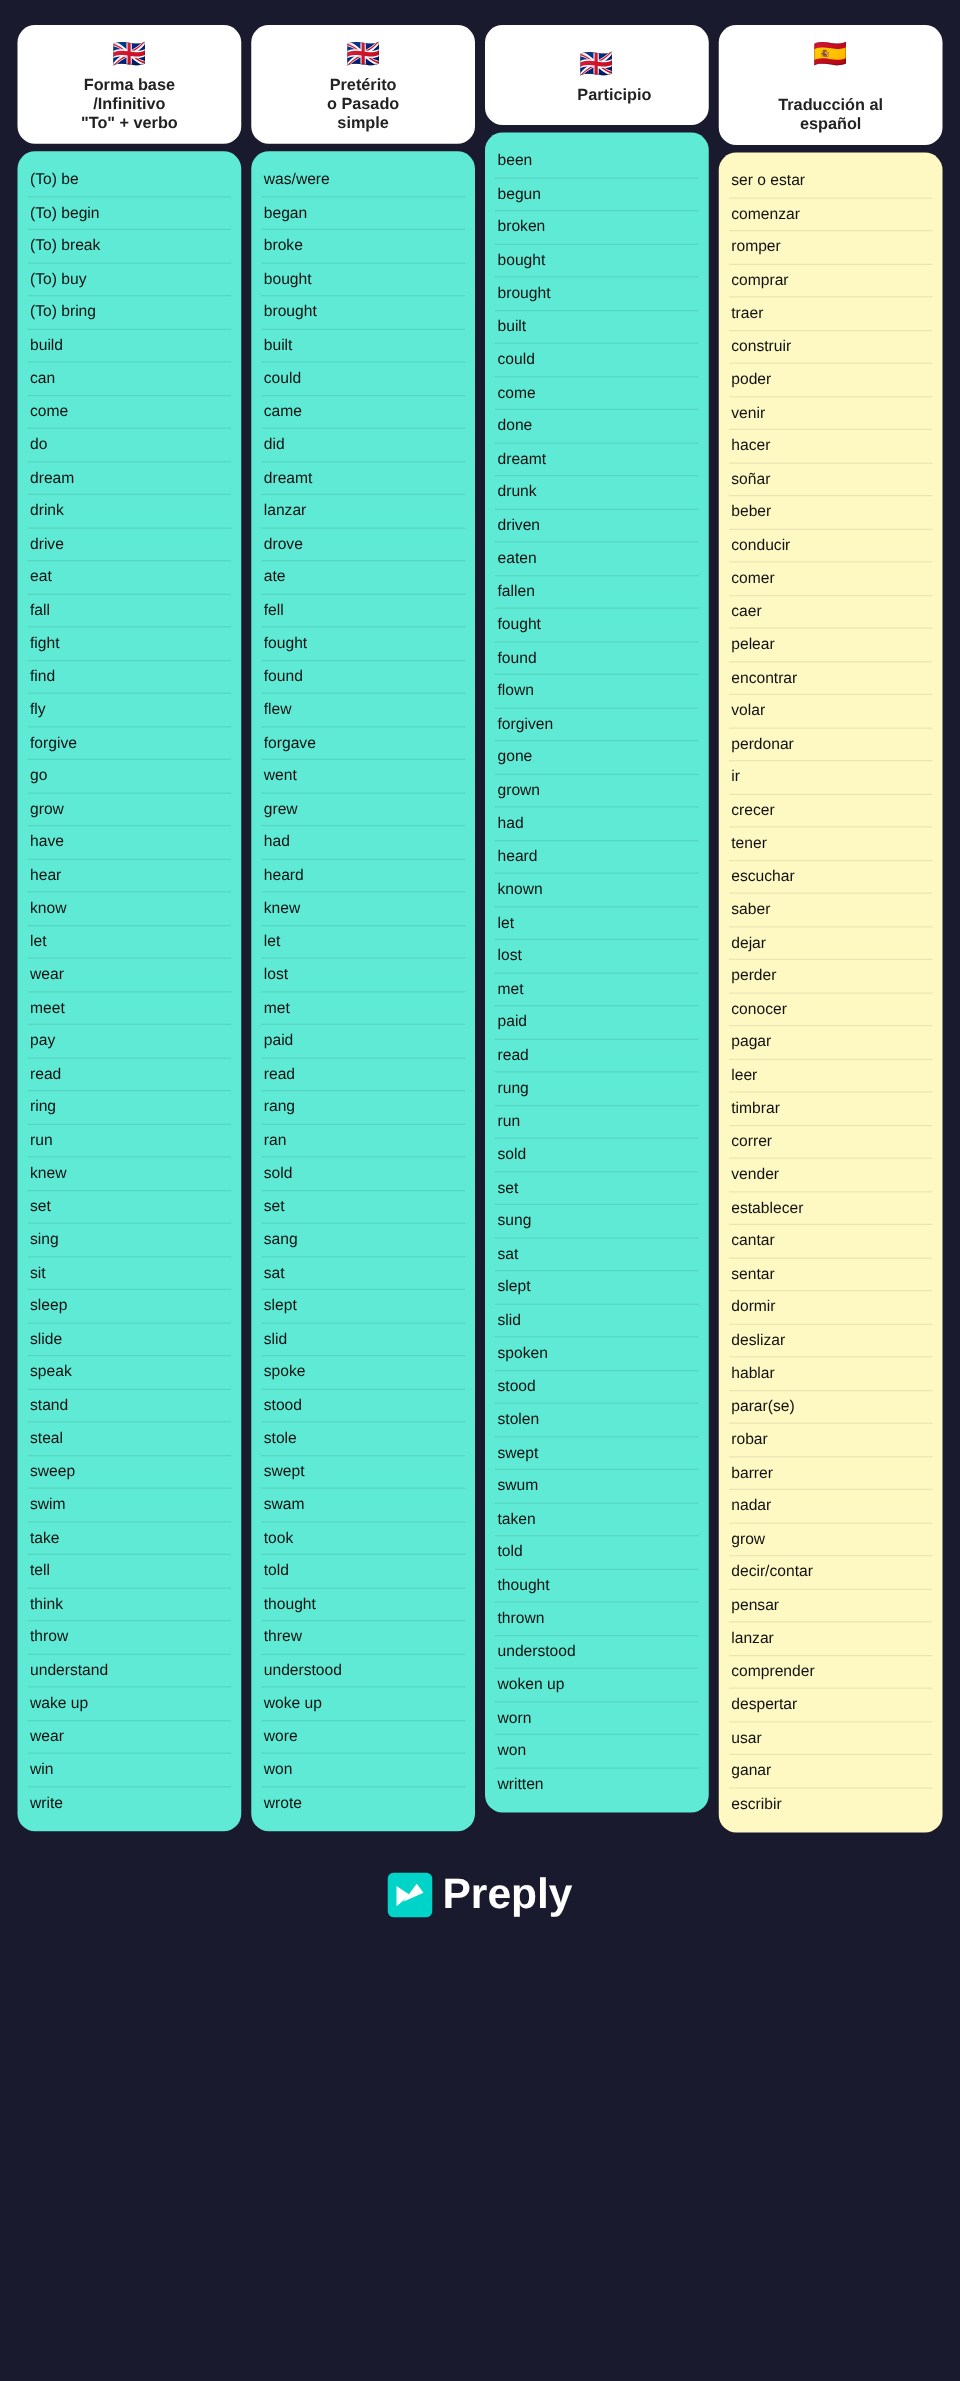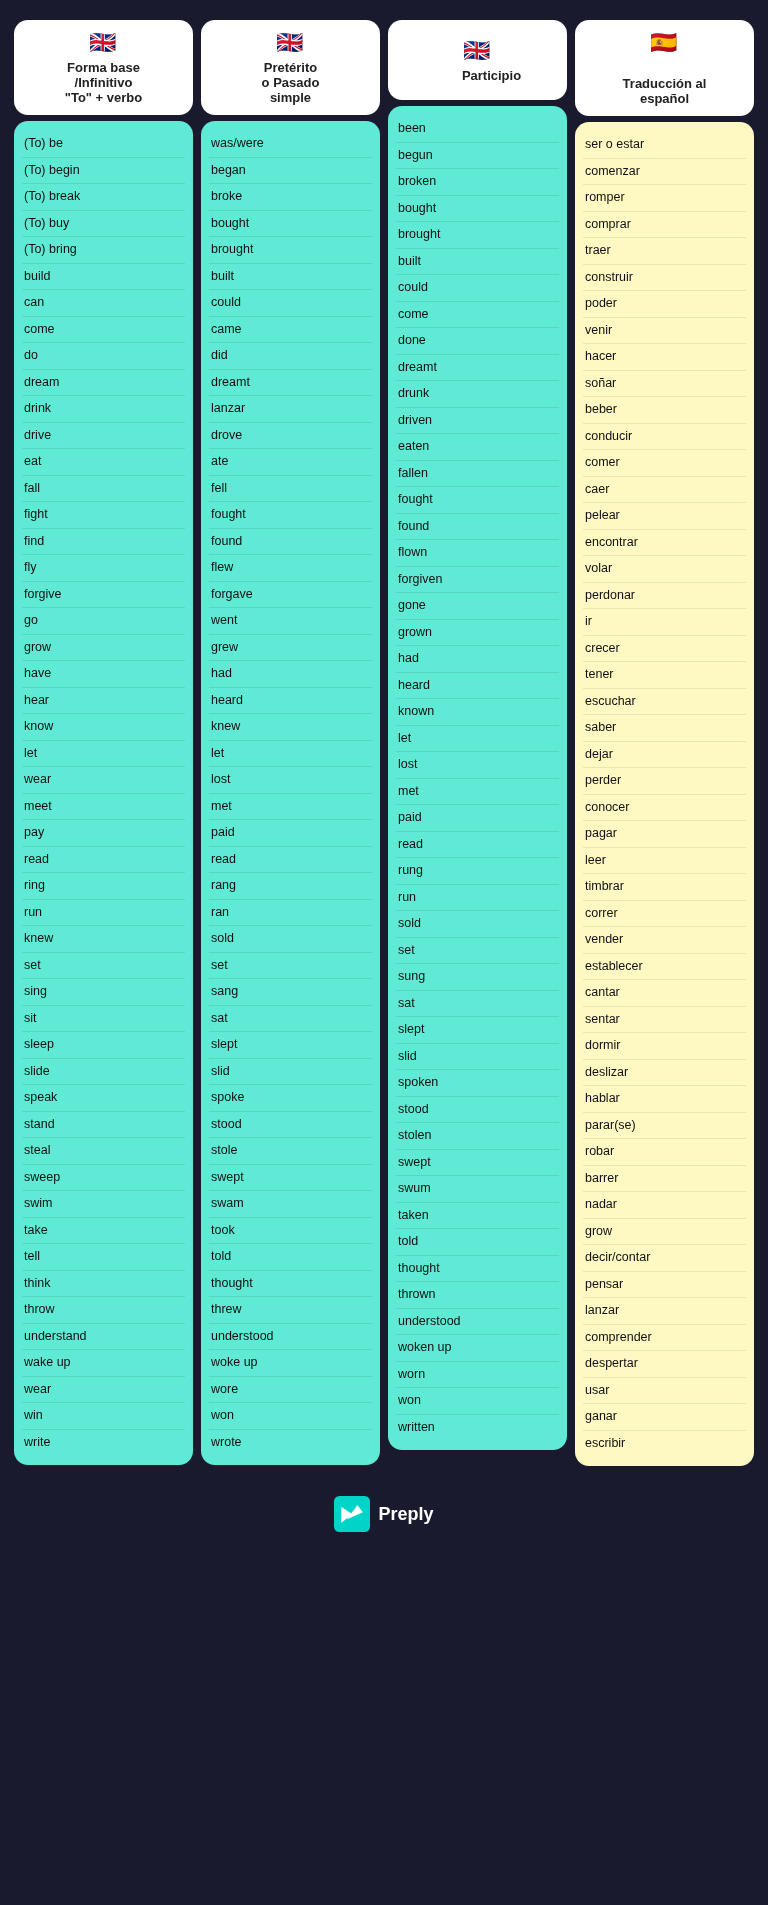"Preply" .preply-text { font-size: 18px -> 34px }
